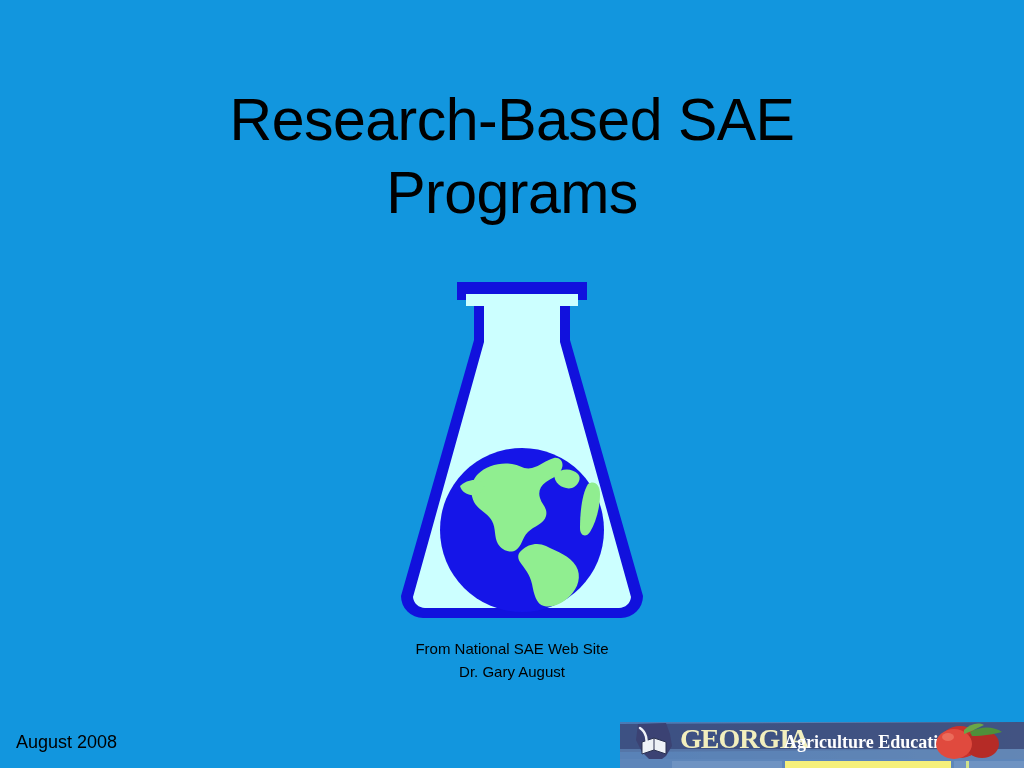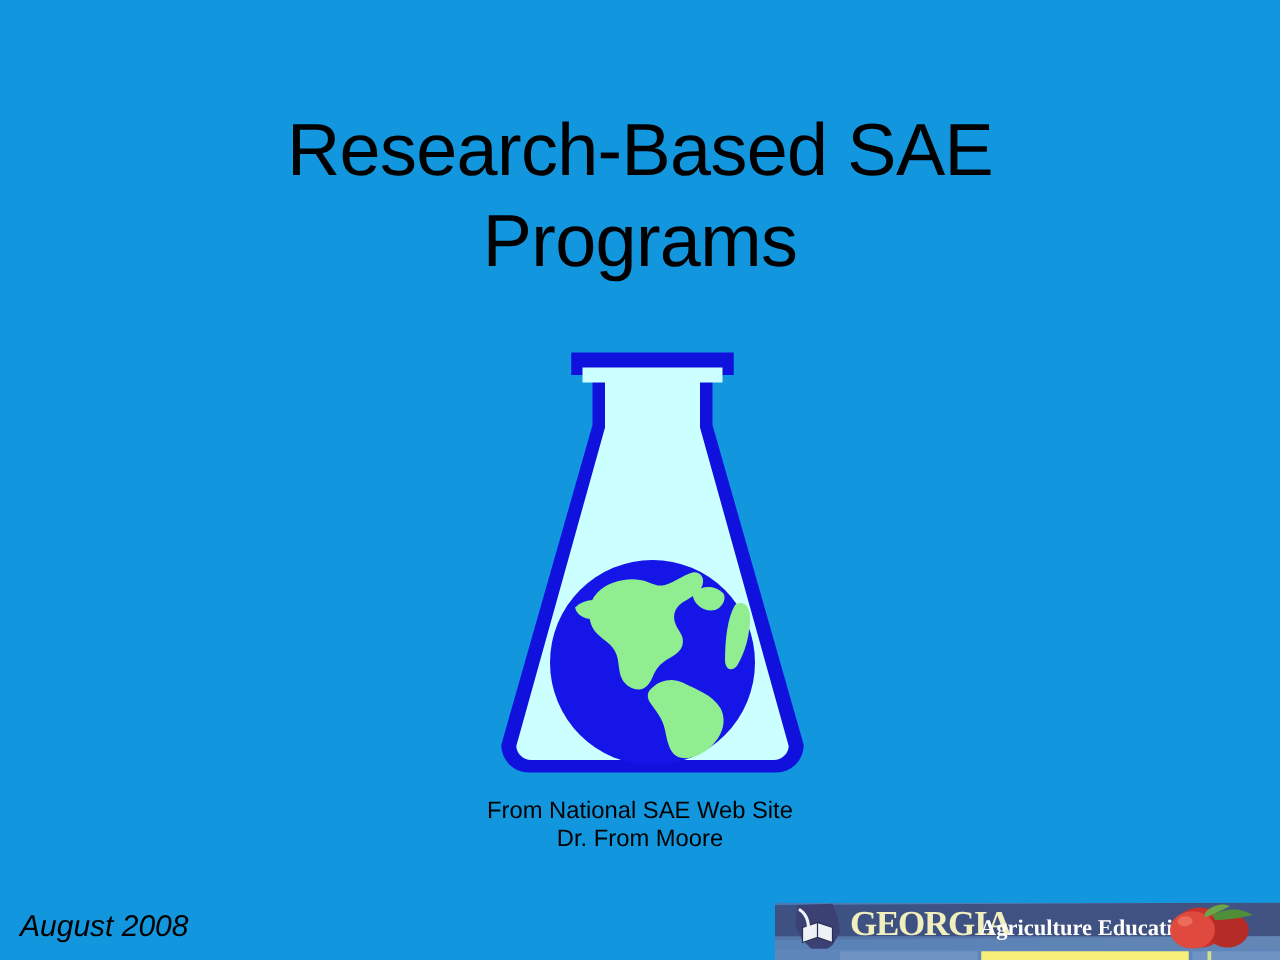"From National SAE Web Site" #caption-block { font-size: 19px -> 15px }
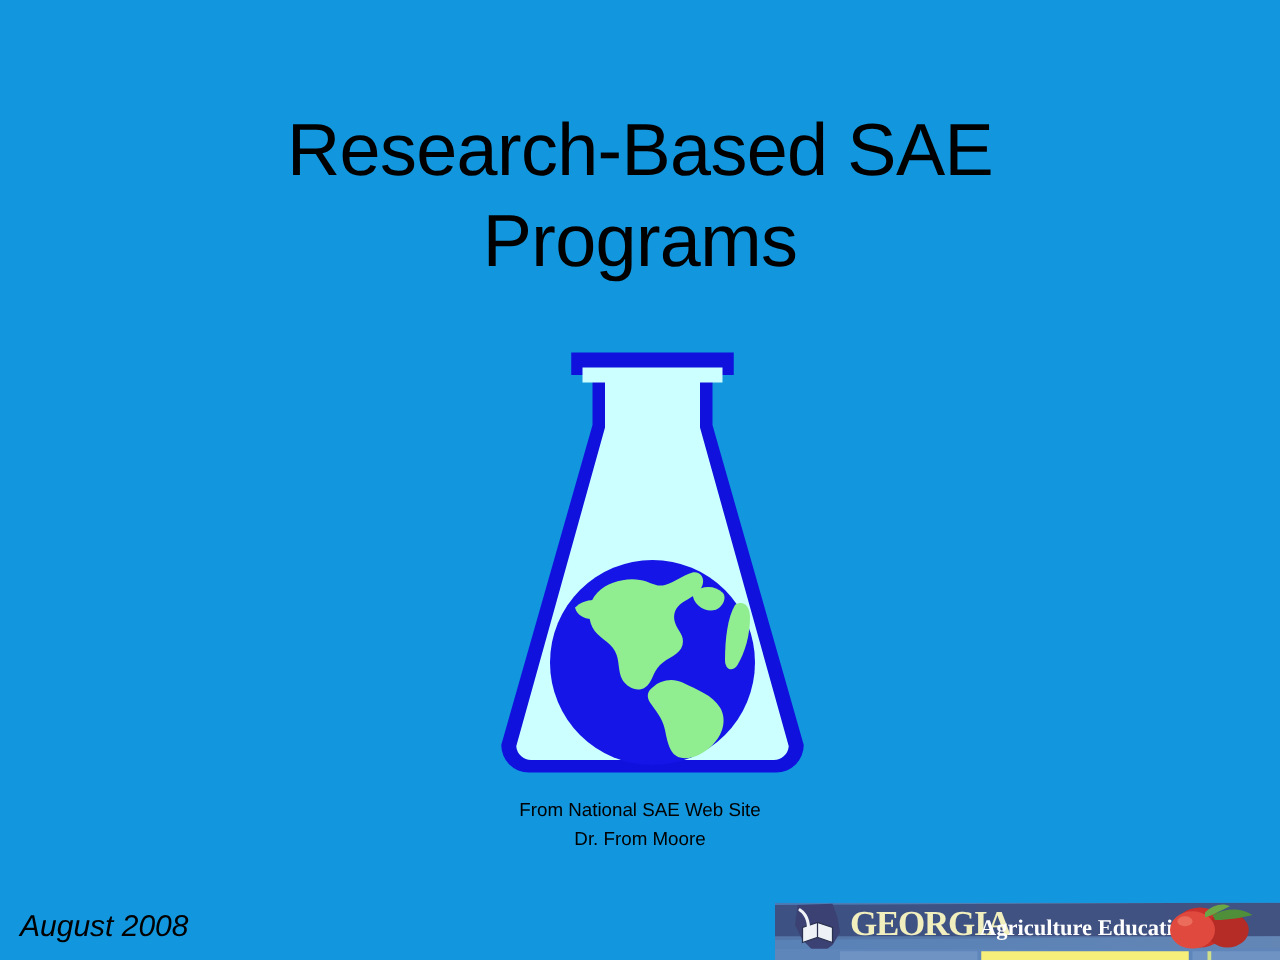"Dr. From Moore" span.caption-line { text: From Moore -> Gary August }
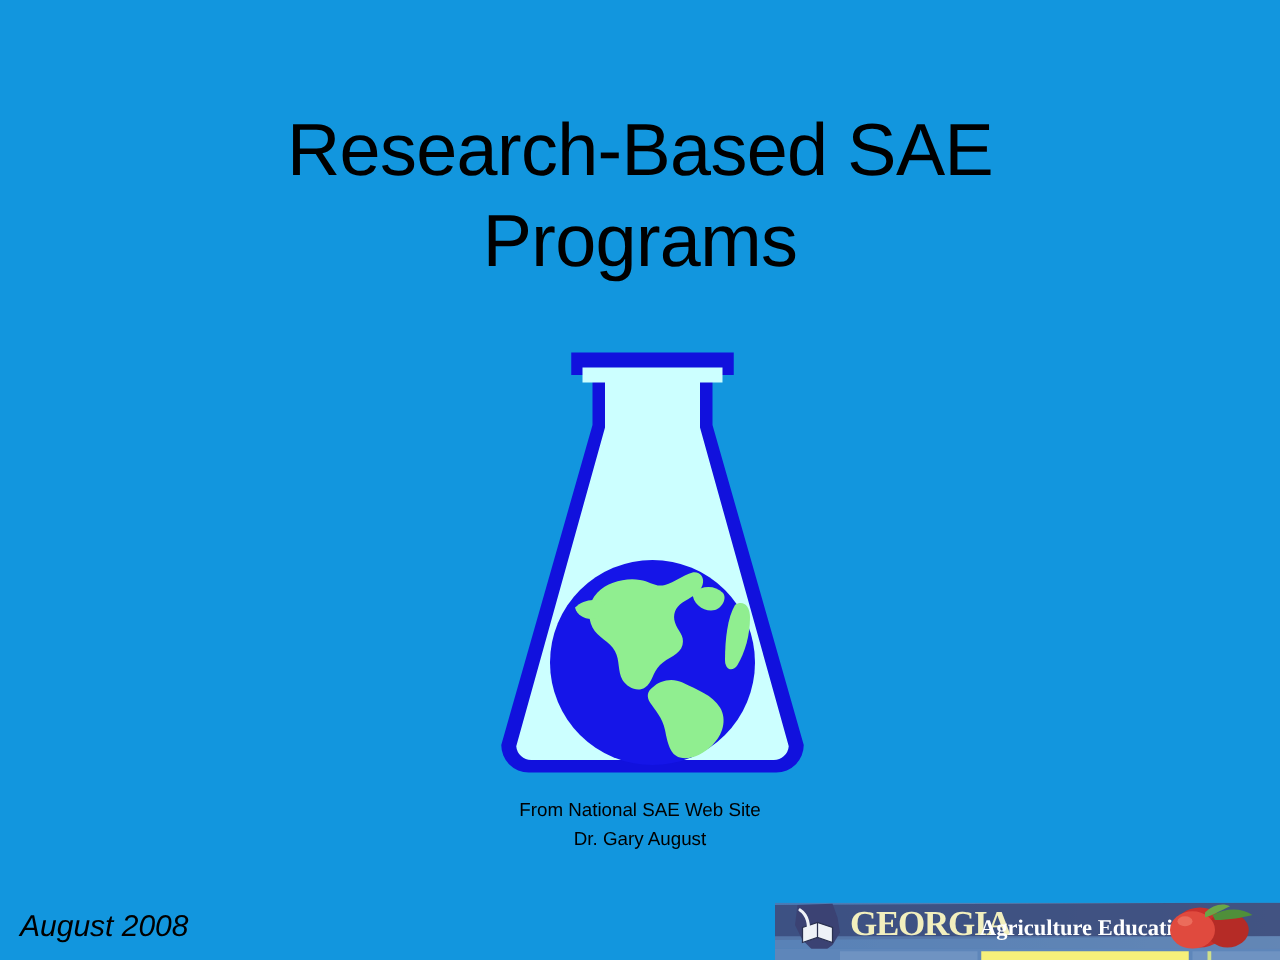"August 2008" #date-text { font-size: 24px -> 18px; font-style: italic -> none }
